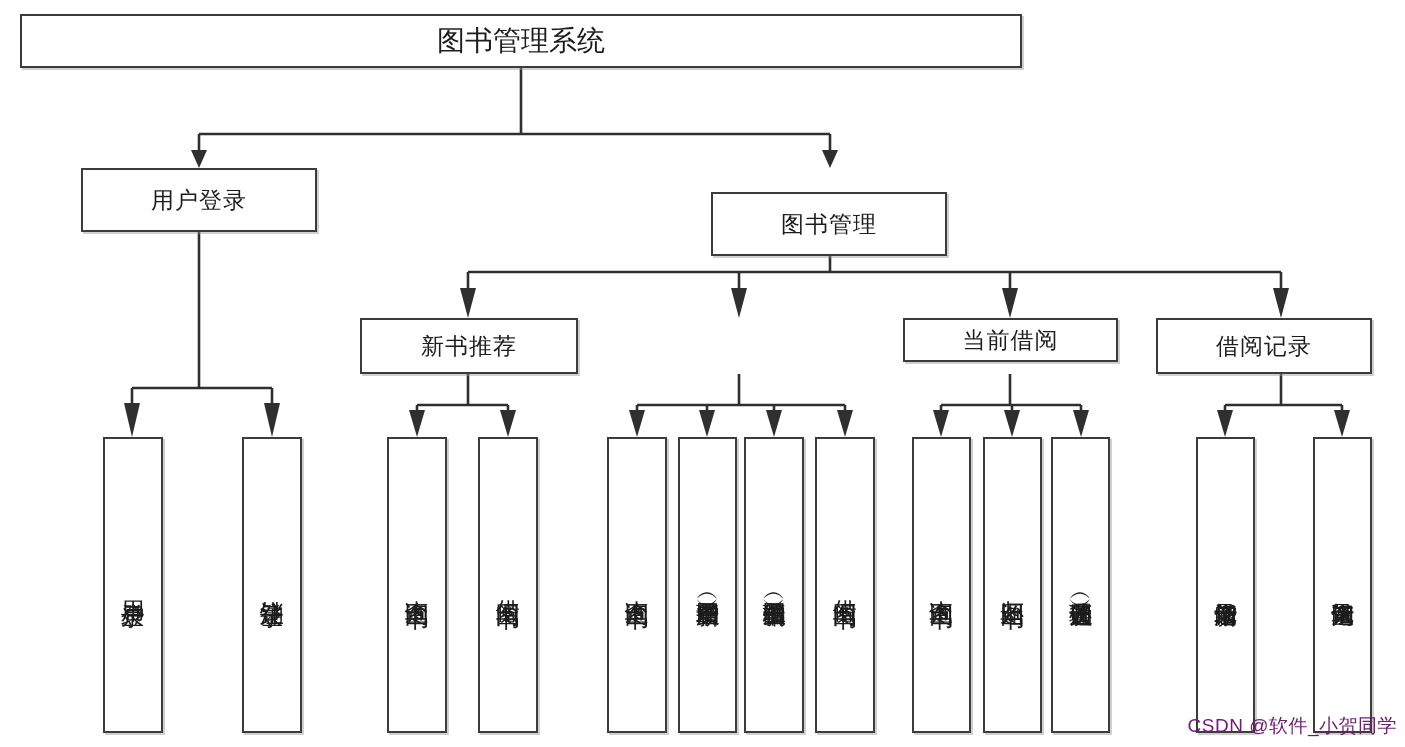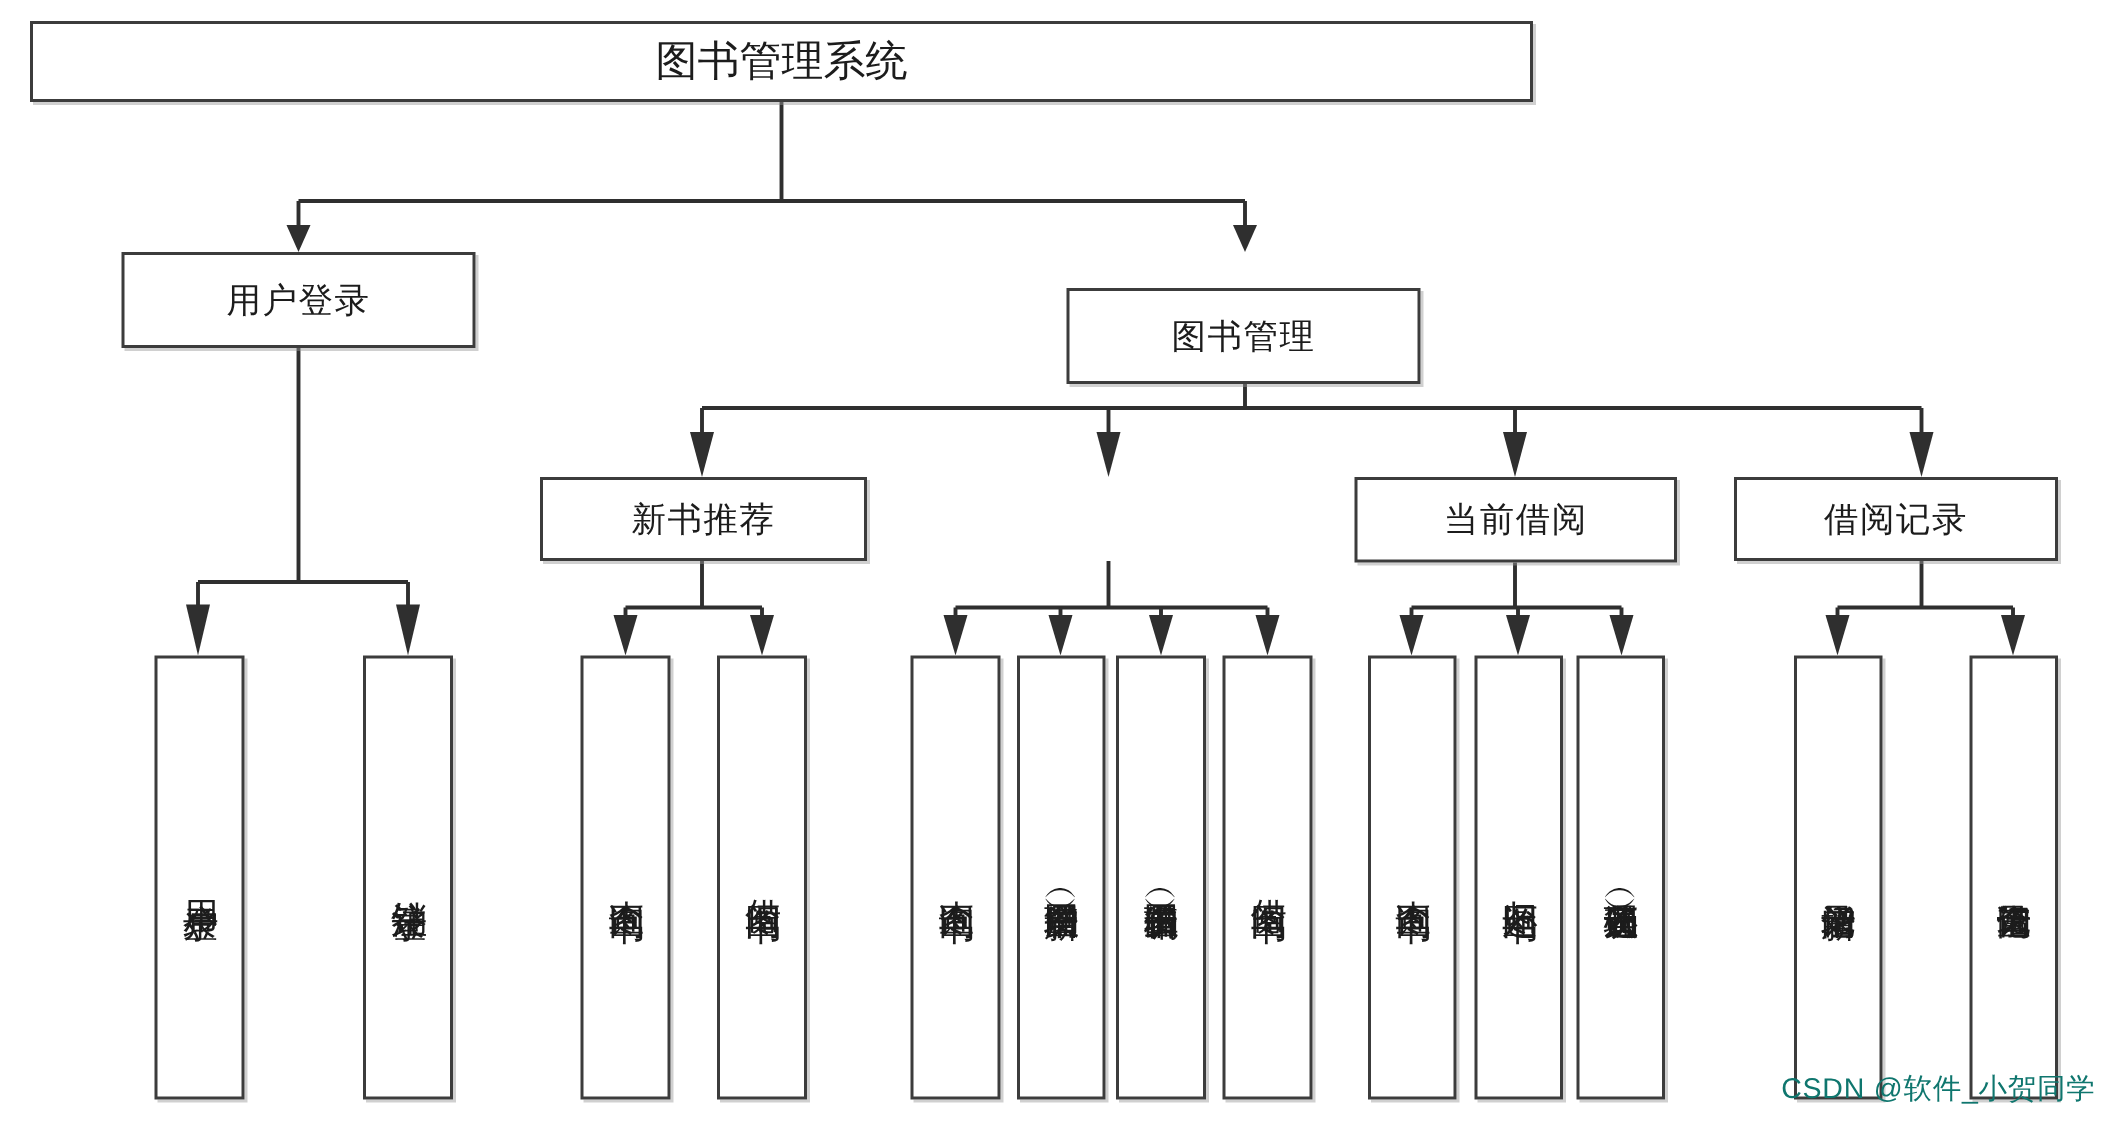"当前借阅" div.node { height: 57px -> 44px }
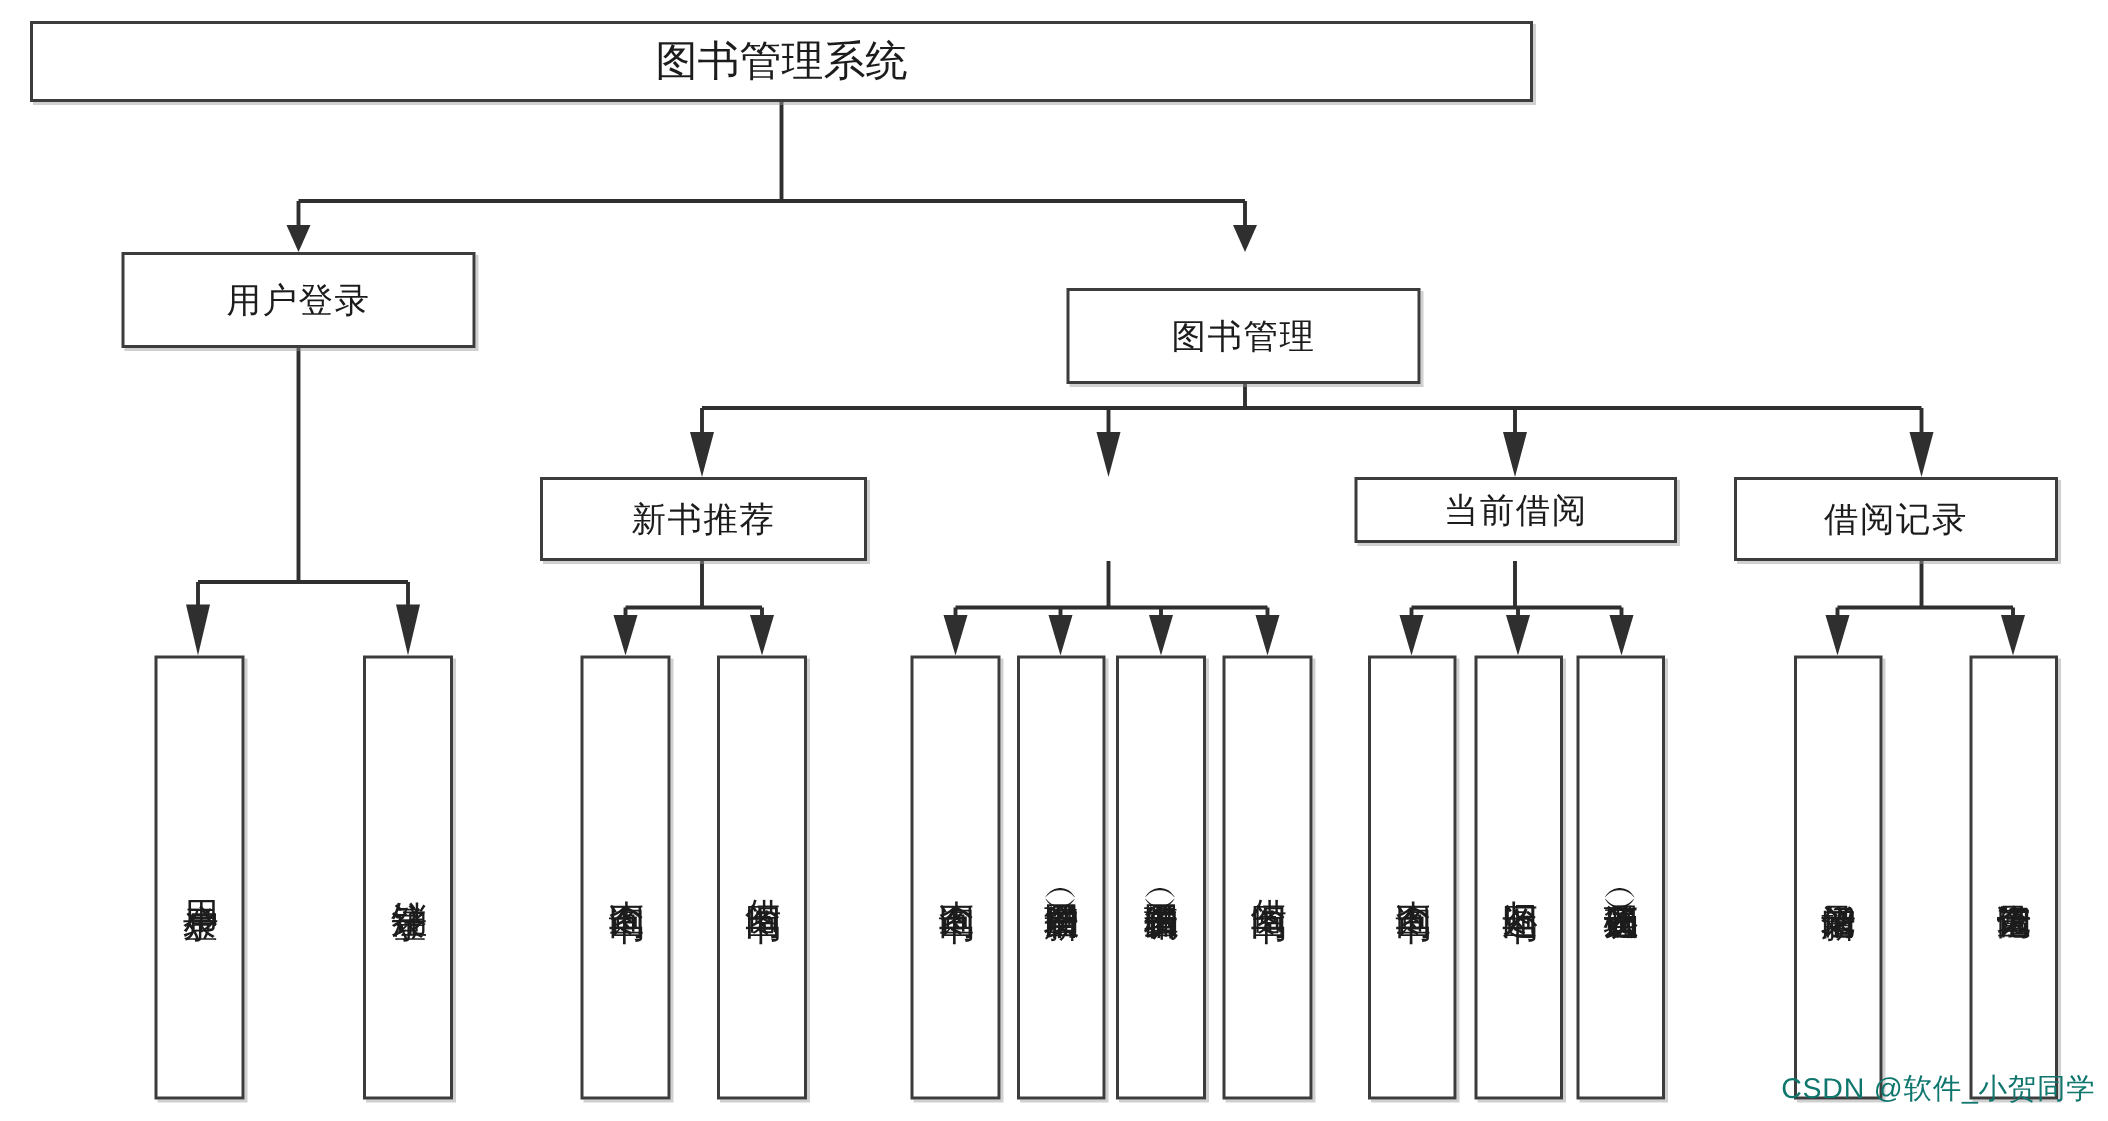"CSDN @软件_小贺同学" .watermark { color: #0f766e -> #701a75 }
